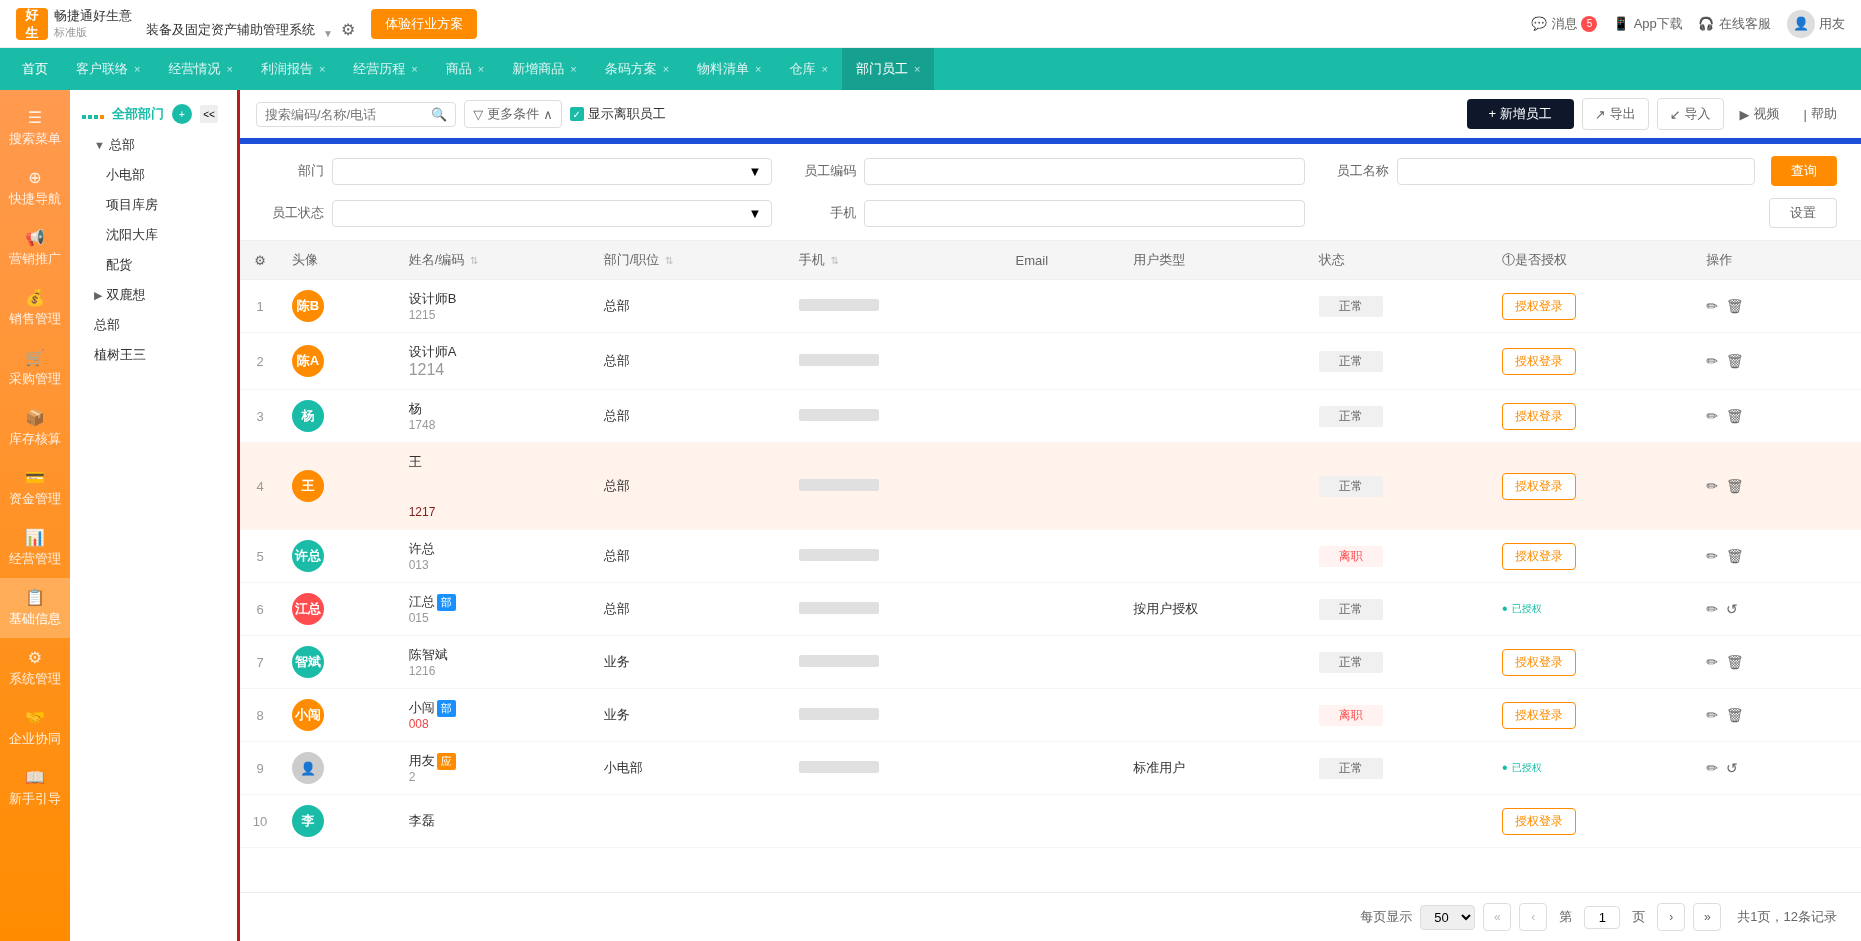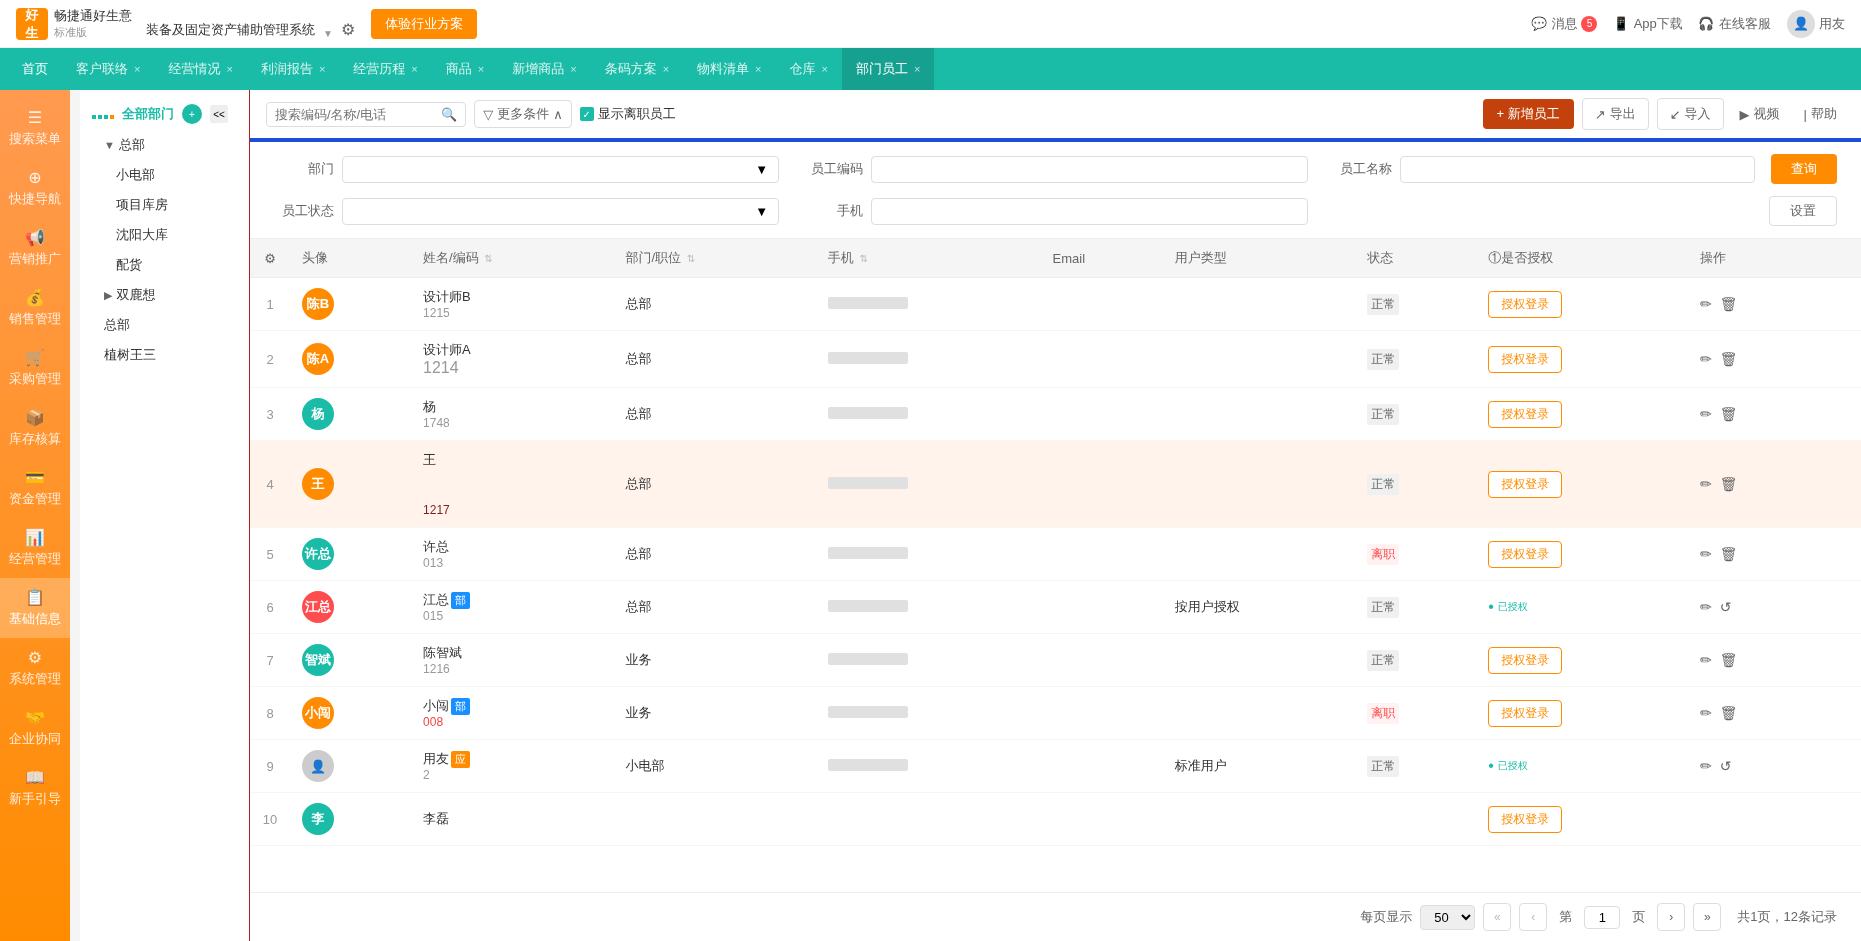"全部部门" .dept-sidebar { border-right: 1px solid #b91c1c -> 3px solid #b91c1c; margin-left: 10px -> none }
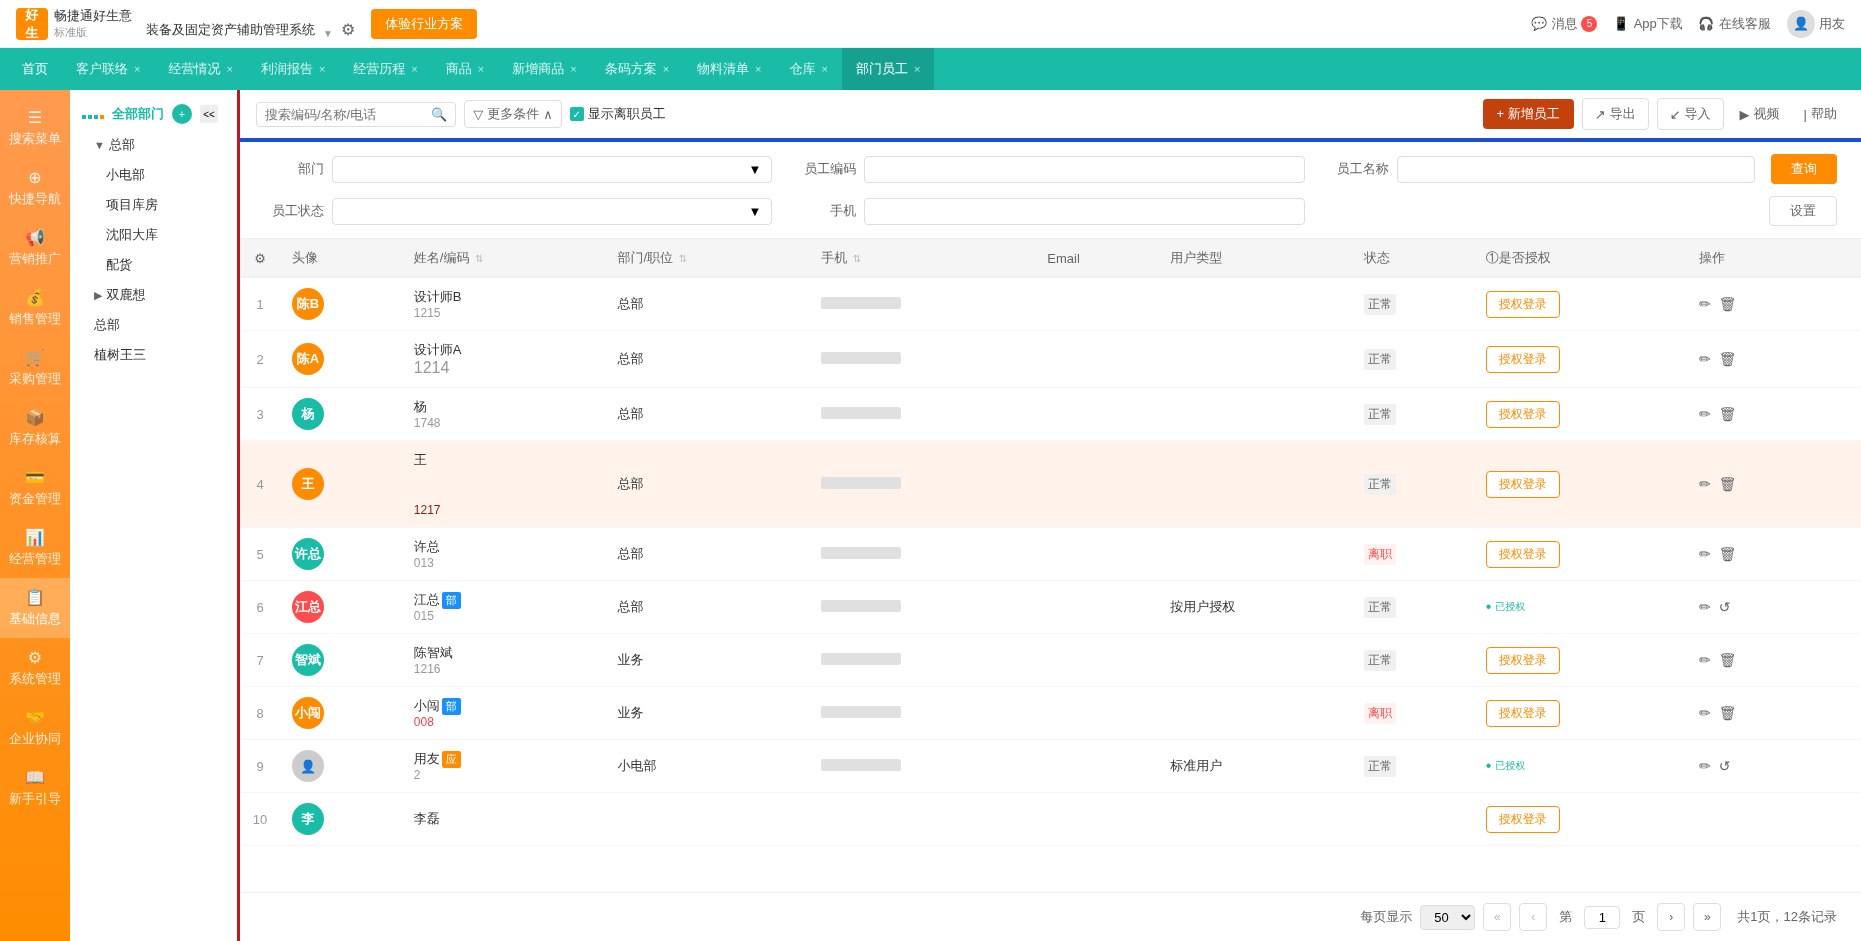"搜索编码/名称/电话" .filter-bar { border-bottom: 4px solid #1d4ed8 -> 6px solid #1d4ed8 }
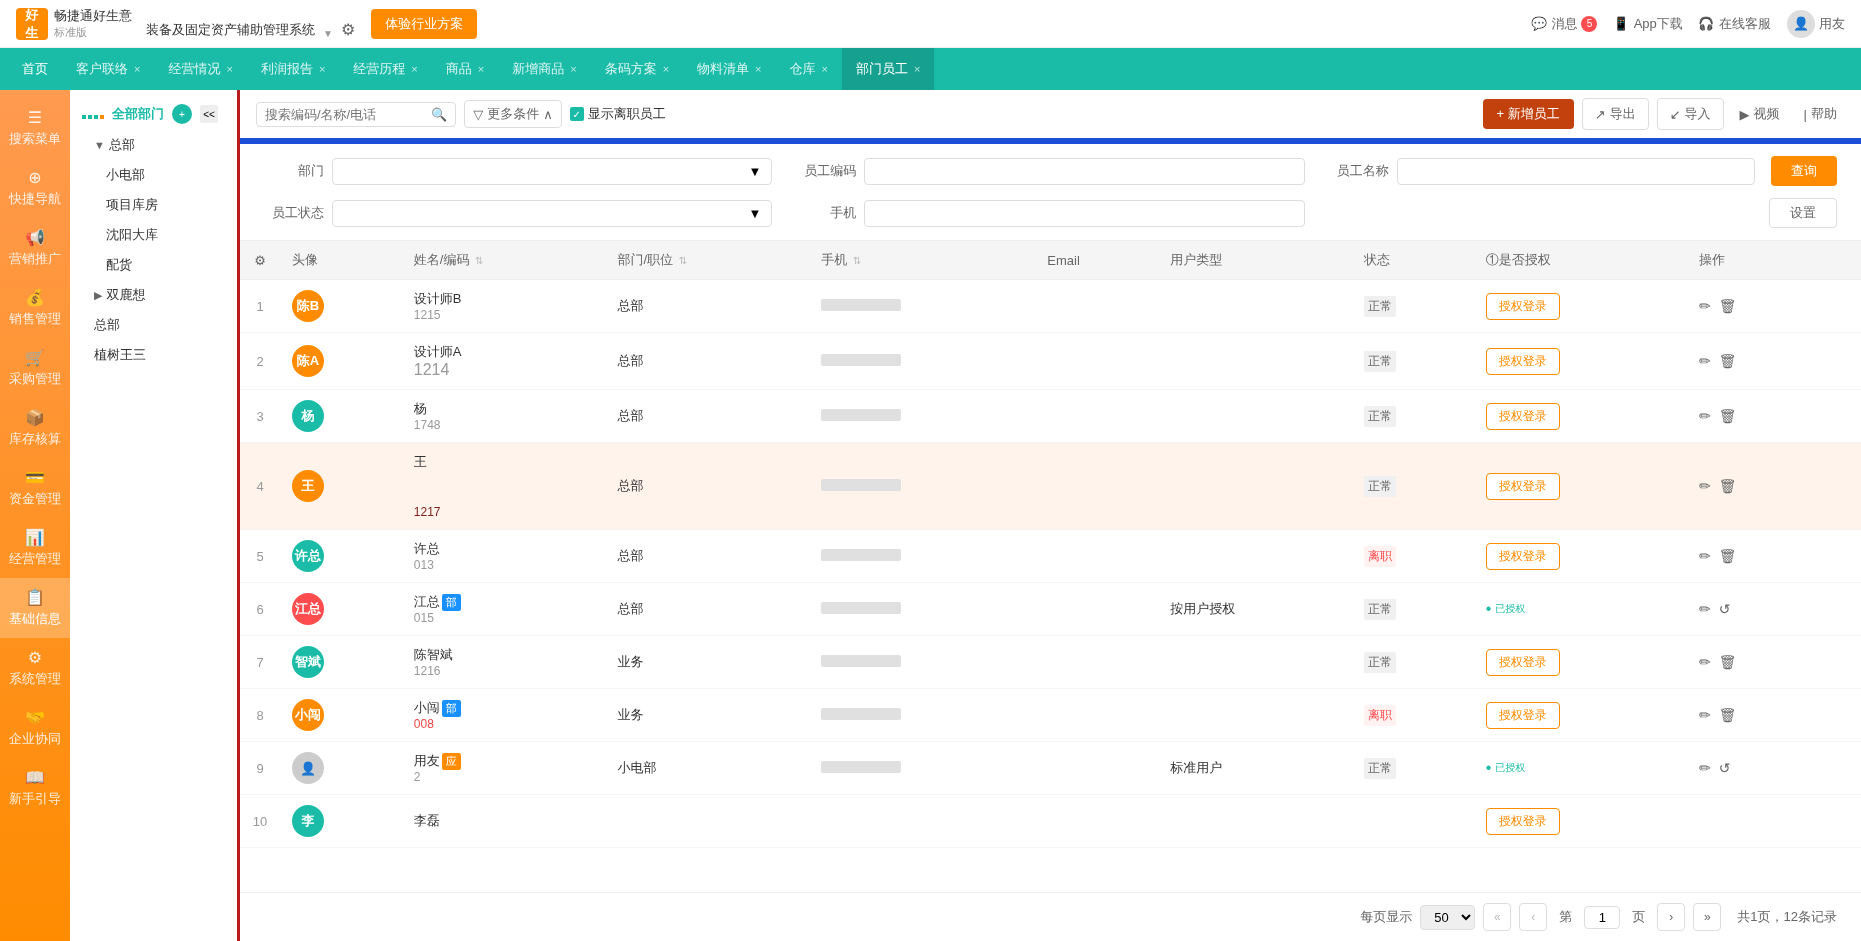"+ 新增员工" .btn-primary { background: #c2410c -> #0f172a; padding: 6px 14px -> 6px 22px }
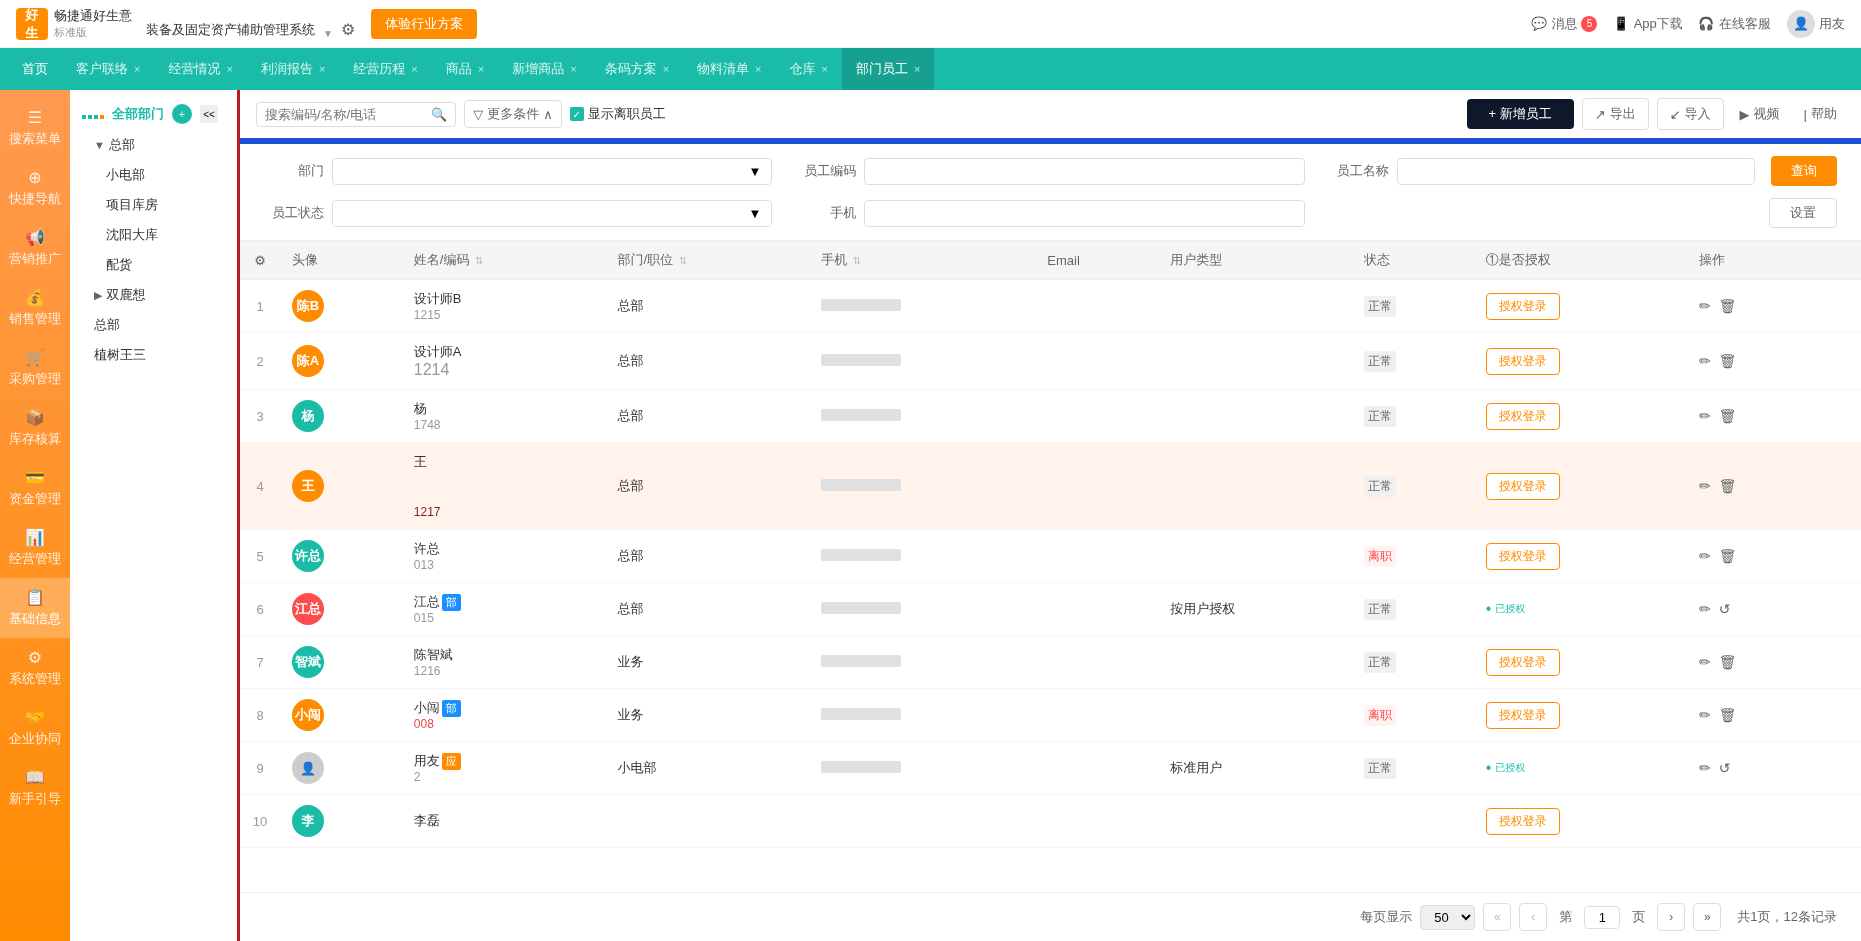"正常" .status-badge { padding: 2px 4px -> 2px 20px }
